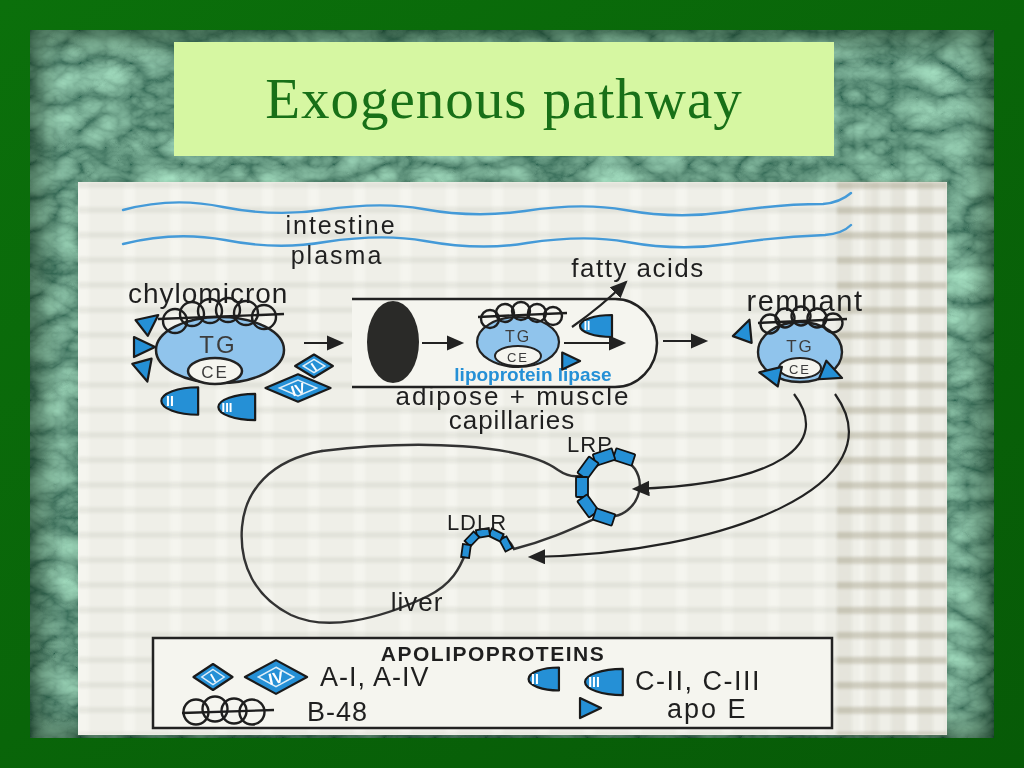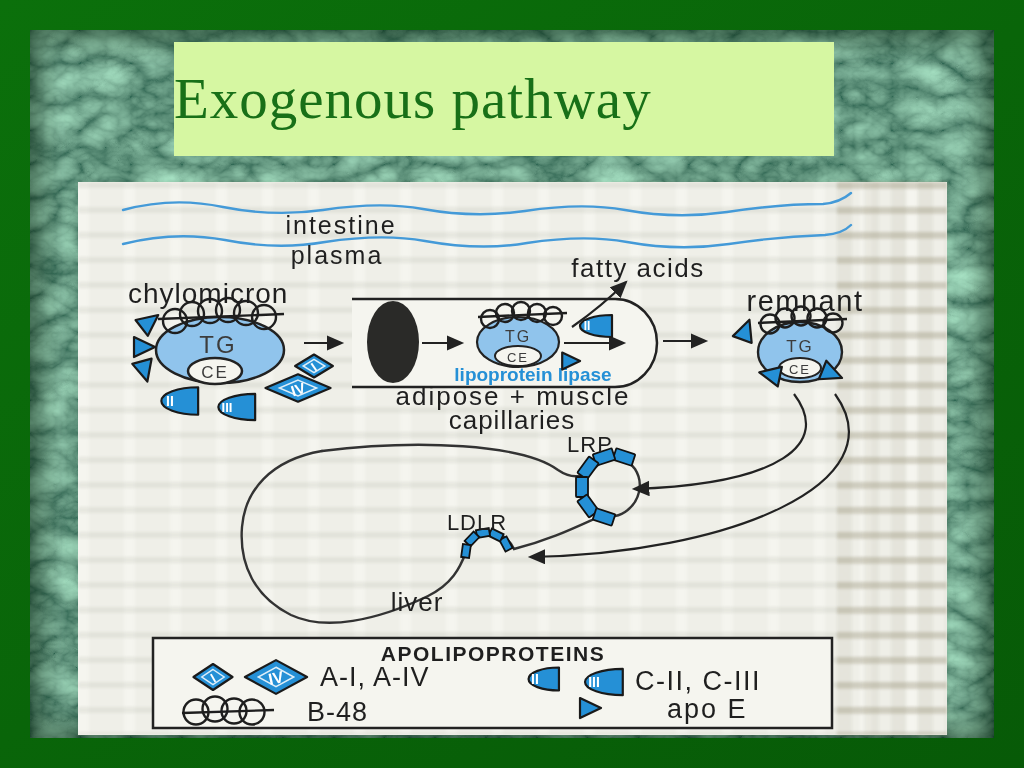"Exogenous pathway" .title-box { text-align: left -> center }
